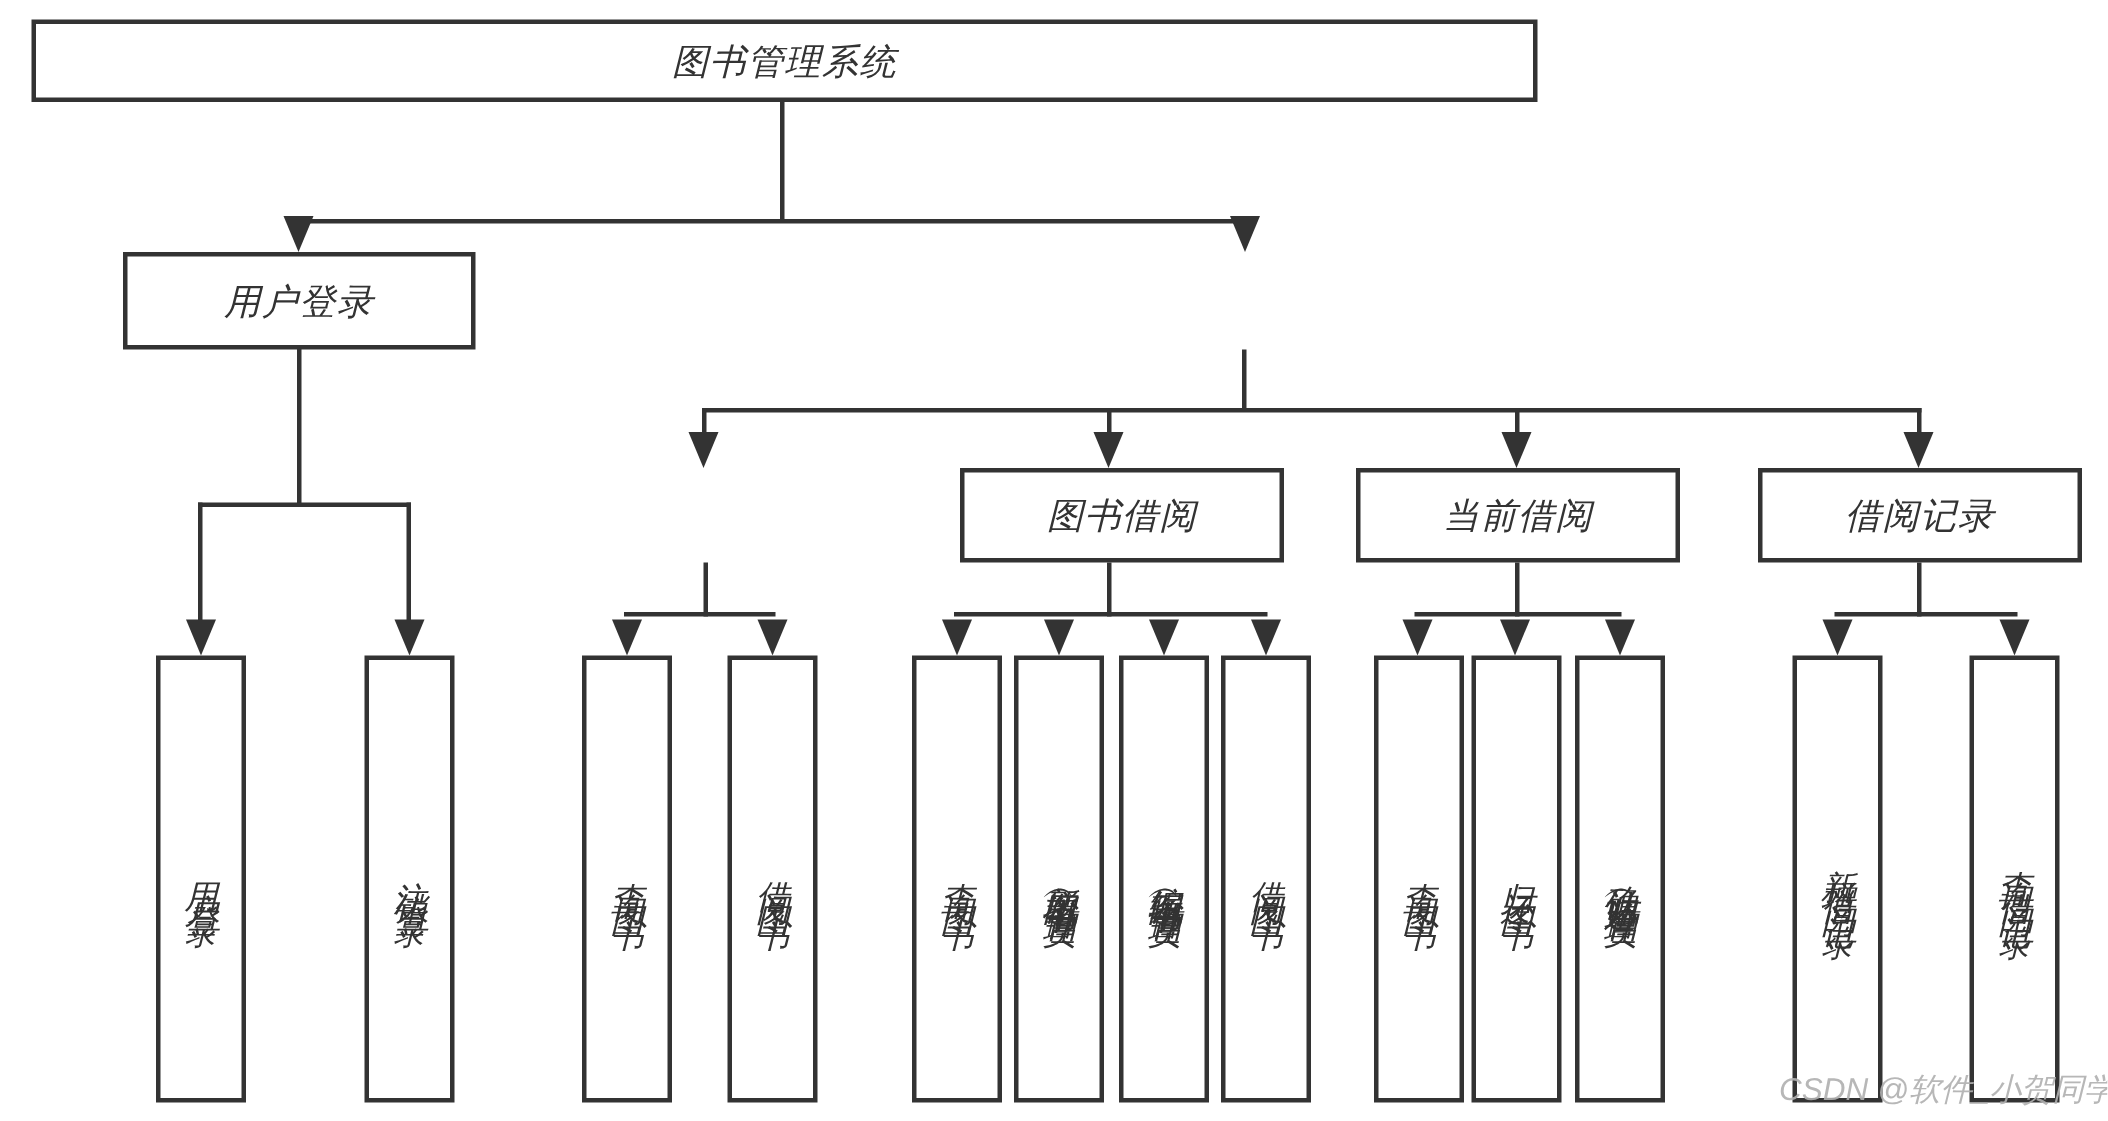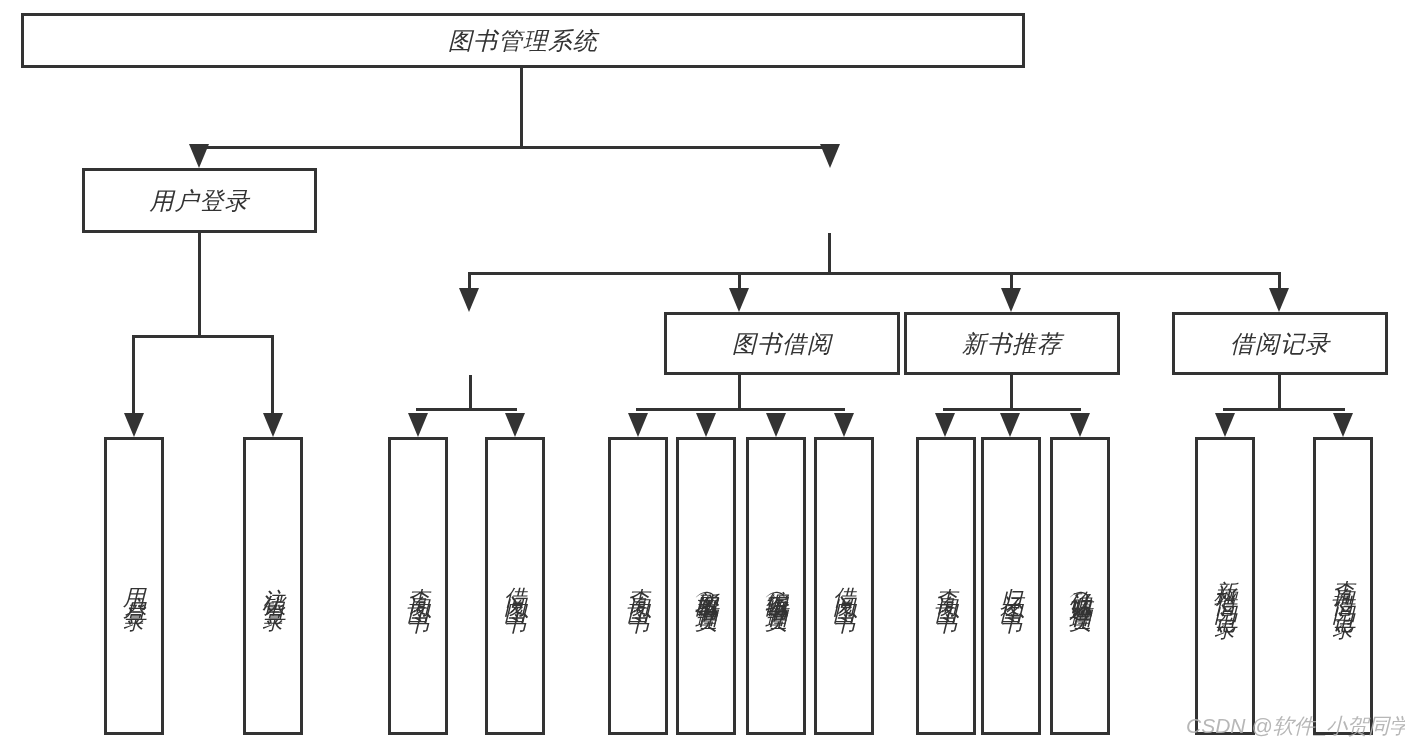"图书借阅" div.box { left: 664px -> 640px; width: 236px -> 216px }
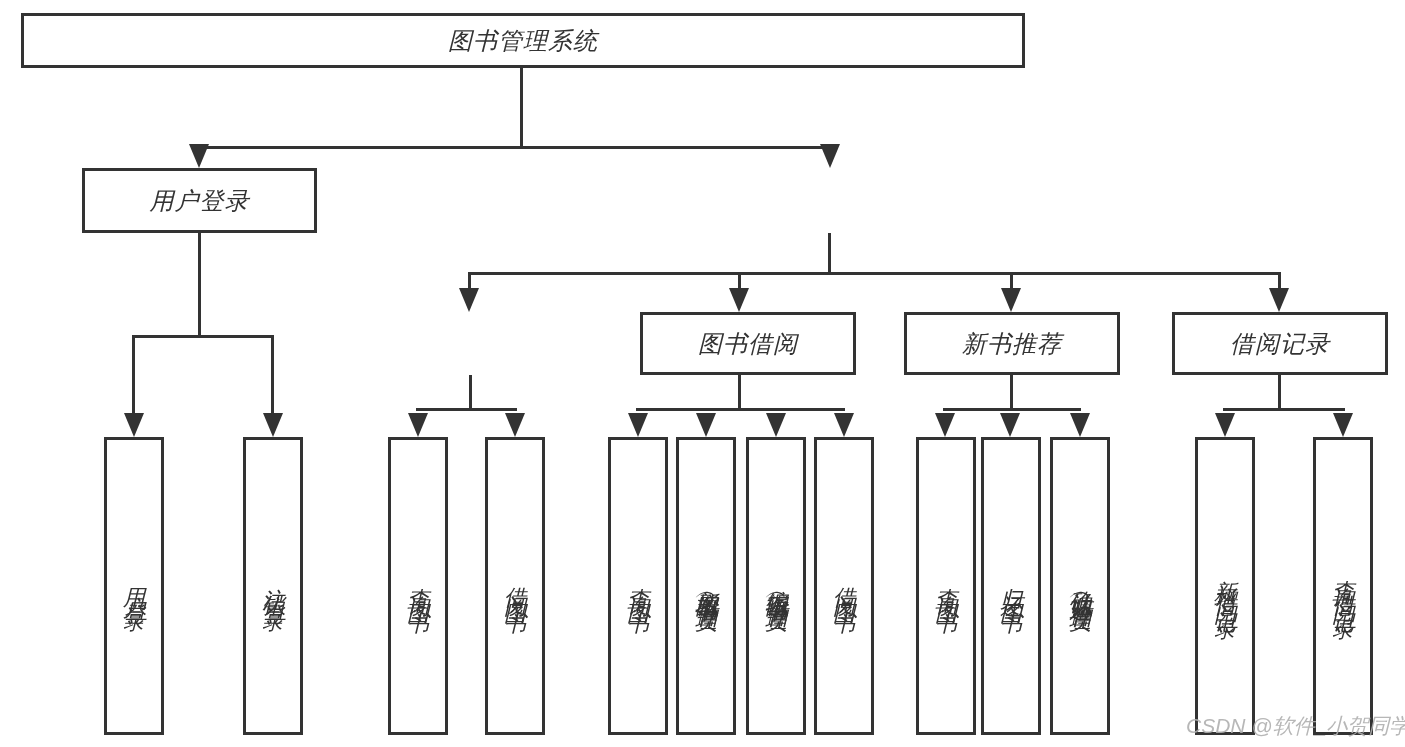"新书推荐" span { text: 新书推荐 -> 当前借阅 }
